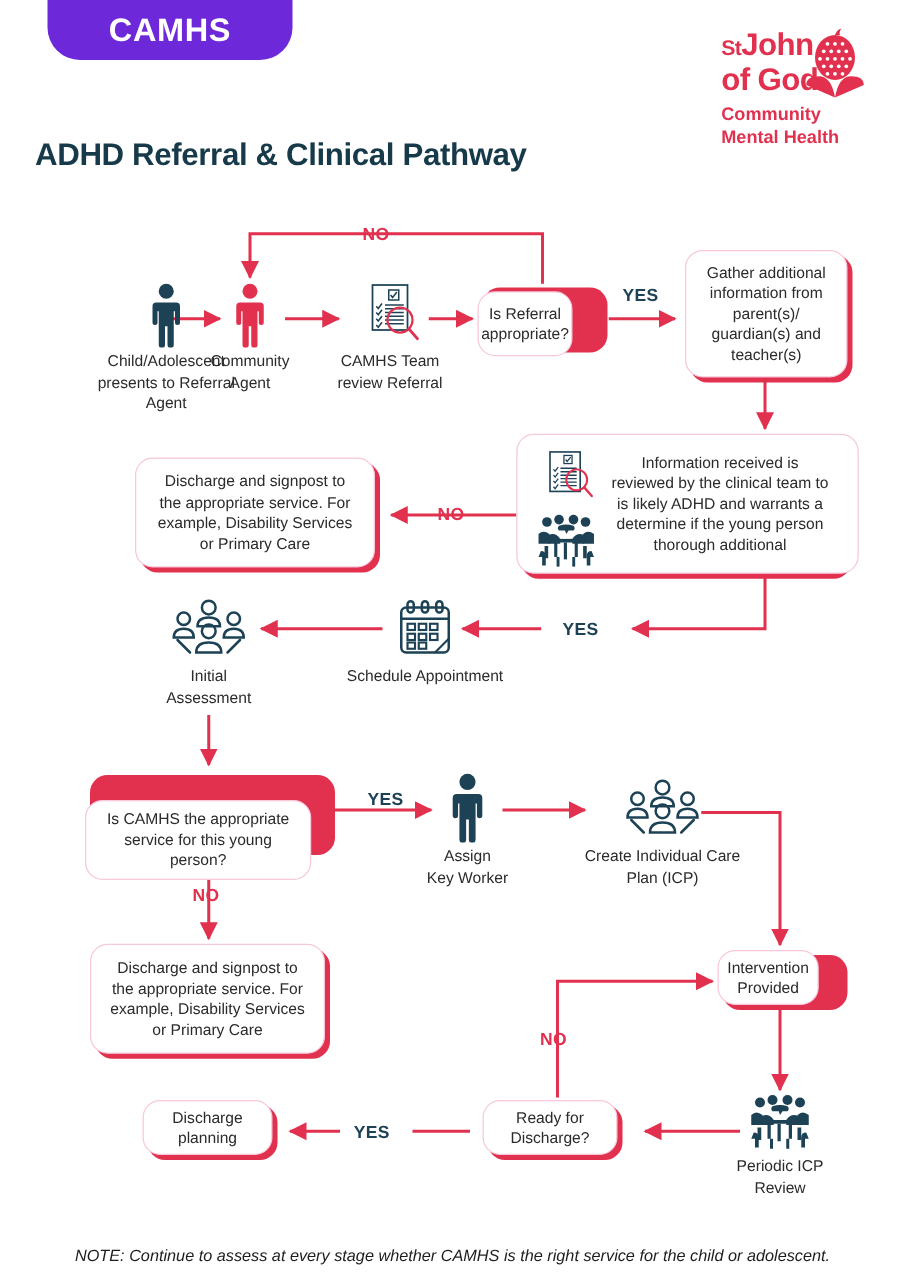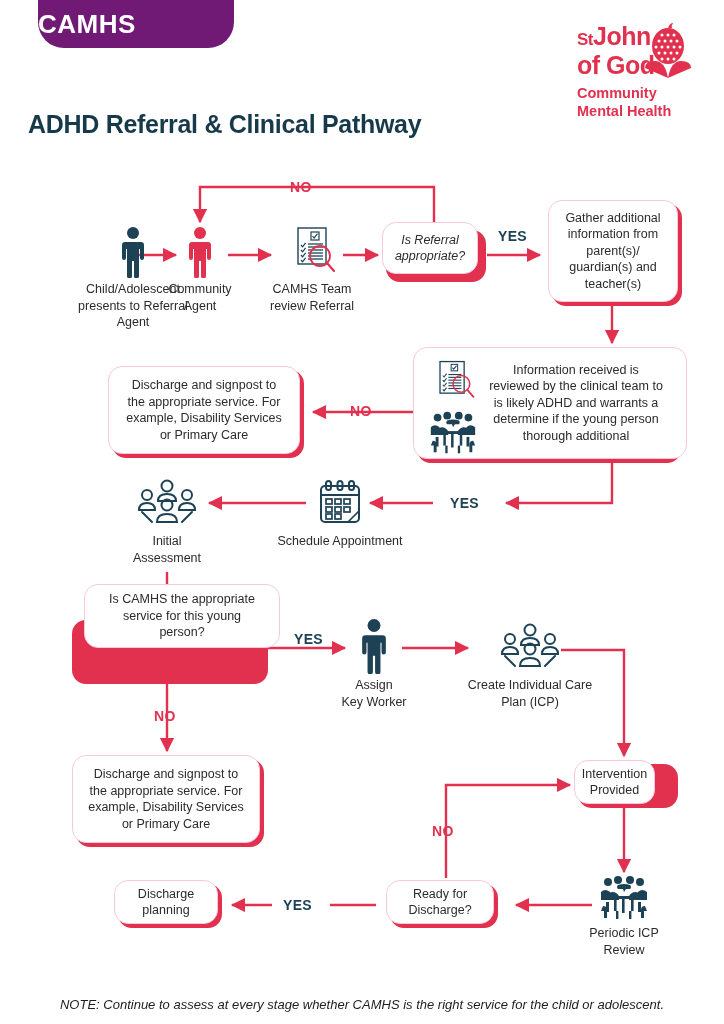"CAMHS" .camhs-badge { background: #701a75 -> #6d28d9; justify-content: flex-start -> center }
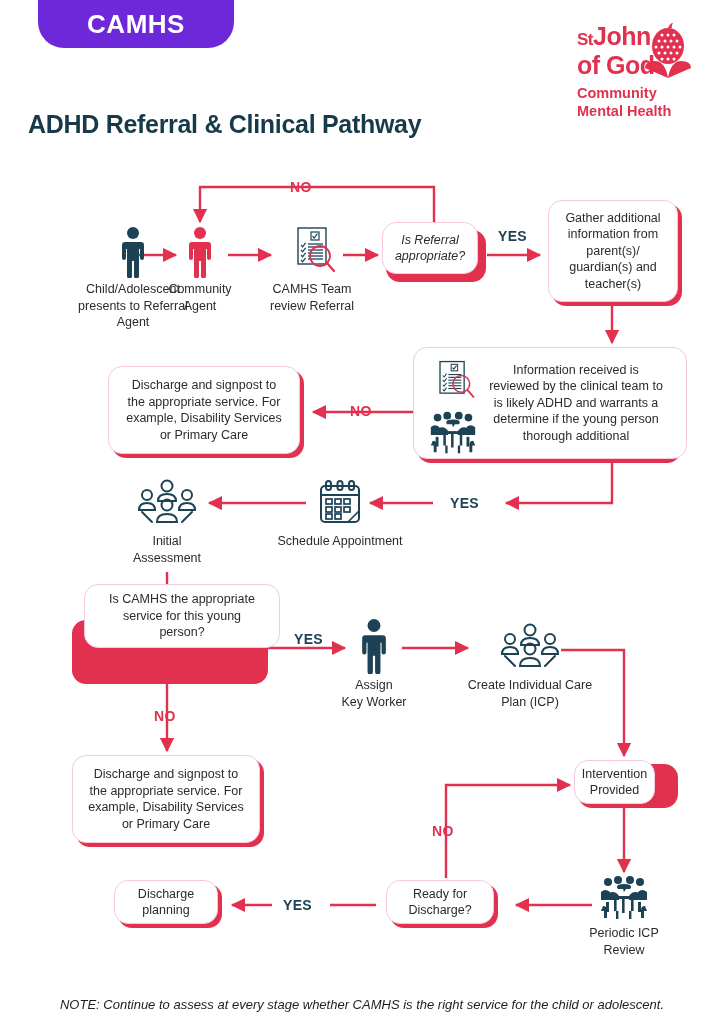"Is Referral" div.node { font-style: italic -> none; top: 222px -> 233px; width: 96px -> 76px }
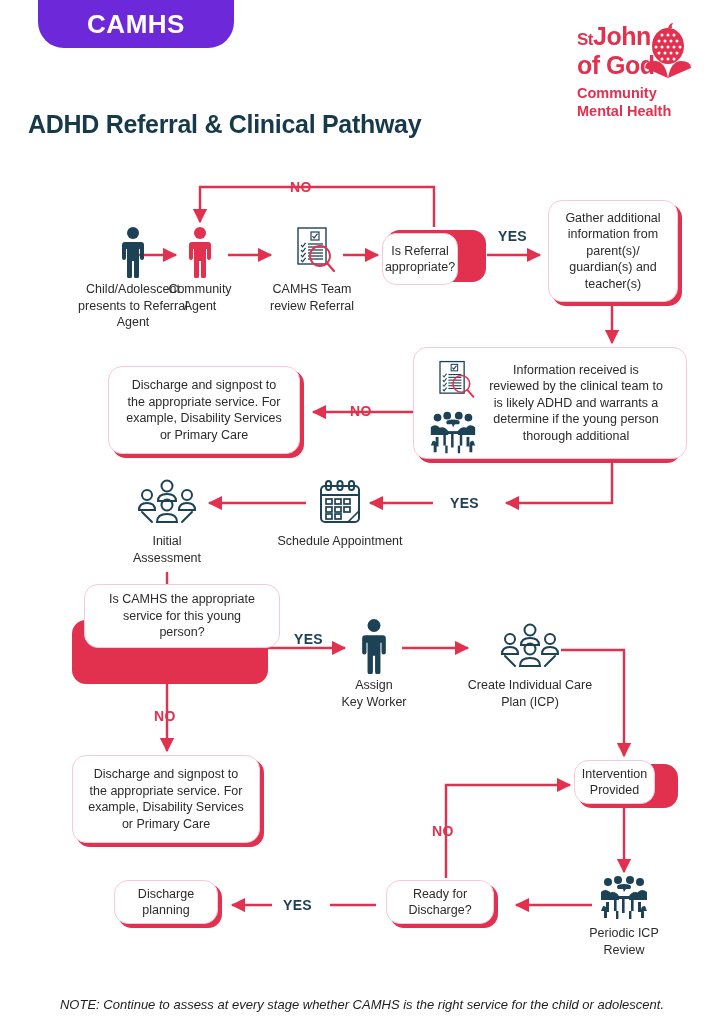"Is CAMHS the appropriate" div.node { margin-left: 16px -> none; top: 584px -> 640px; width: 196px -> 181px }
